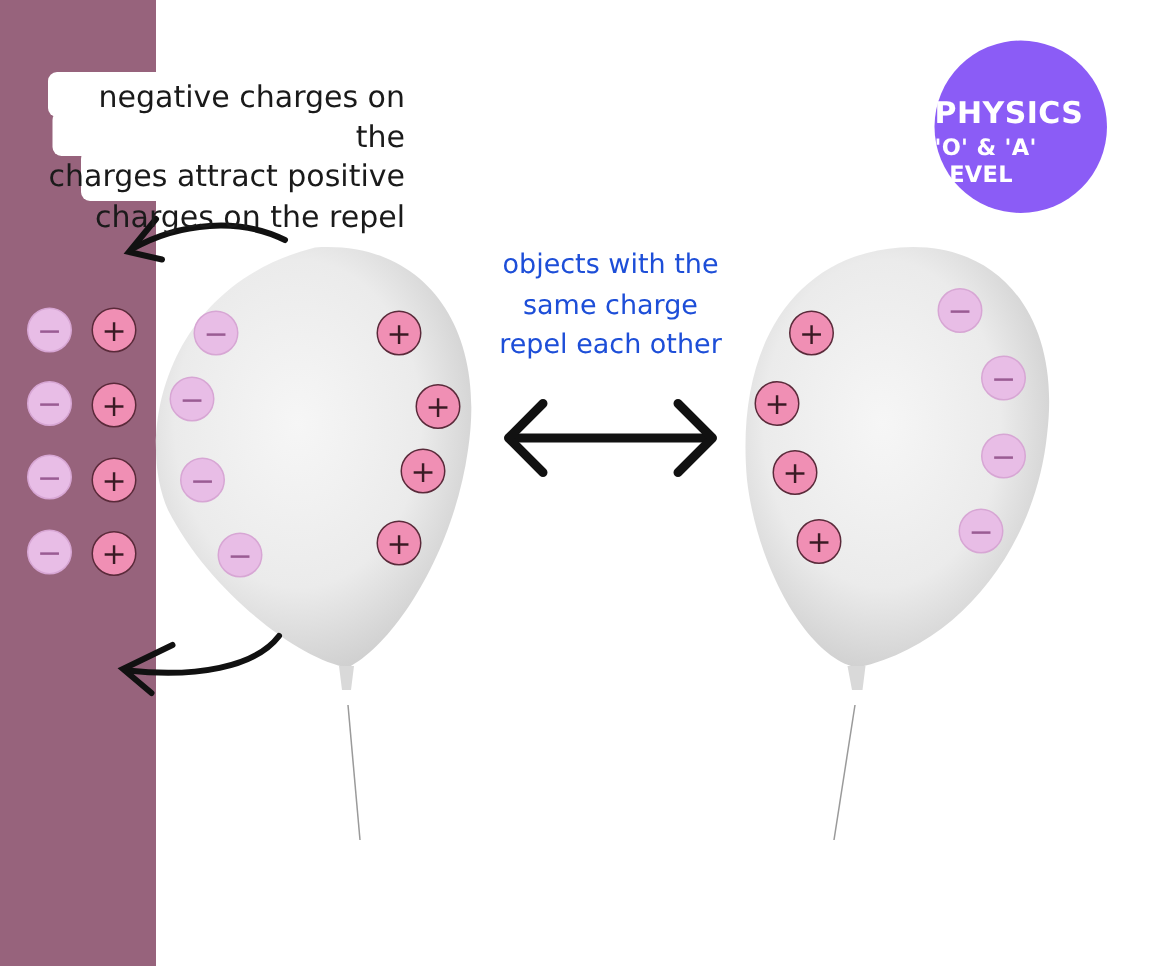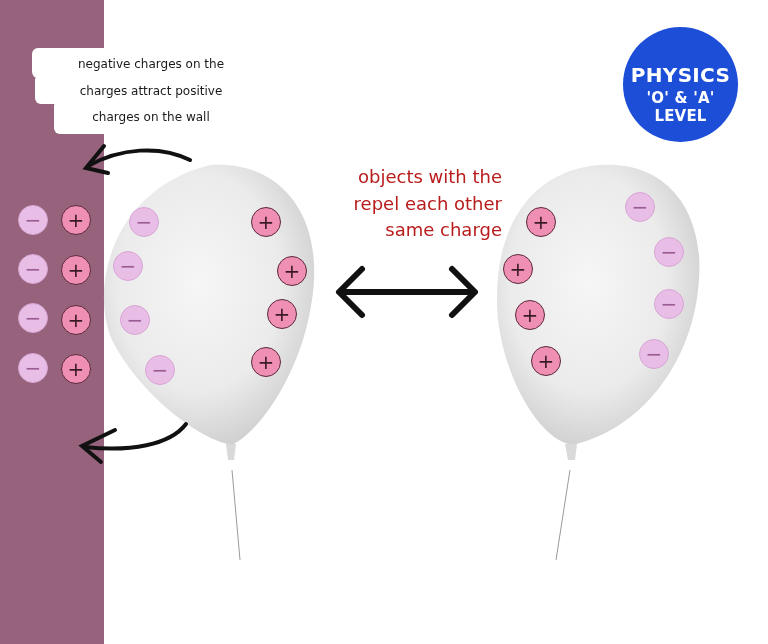"negative charges on the" .caption-text { font-size: 12px -> 20px; text-align: center -> right }
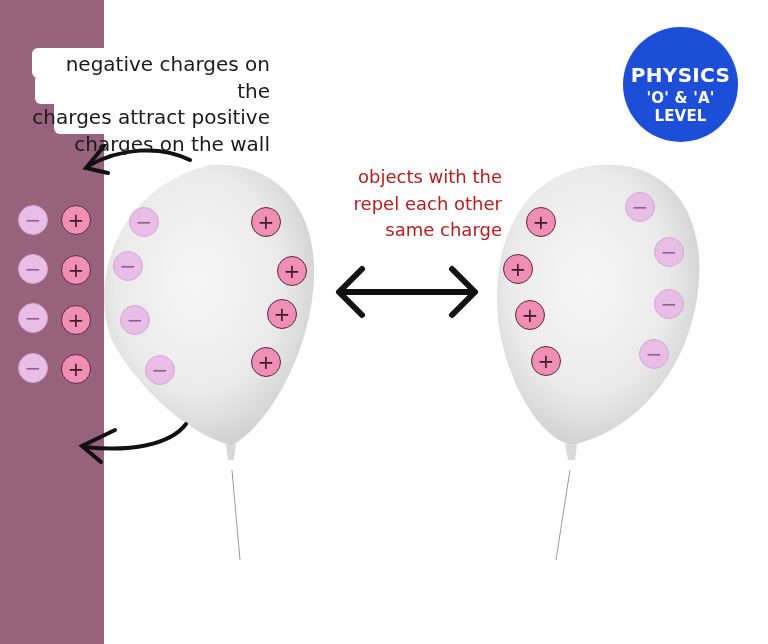"PHYSICS" .logo { background: #1d4ed8 -> #8b5cf6; text-align: center -> none }
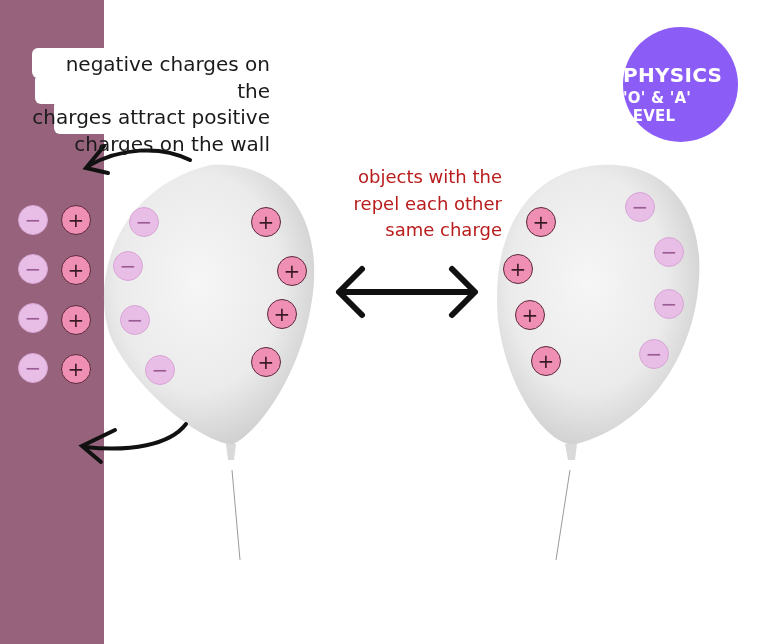"charges on the wall" div { text: wall -> repel }
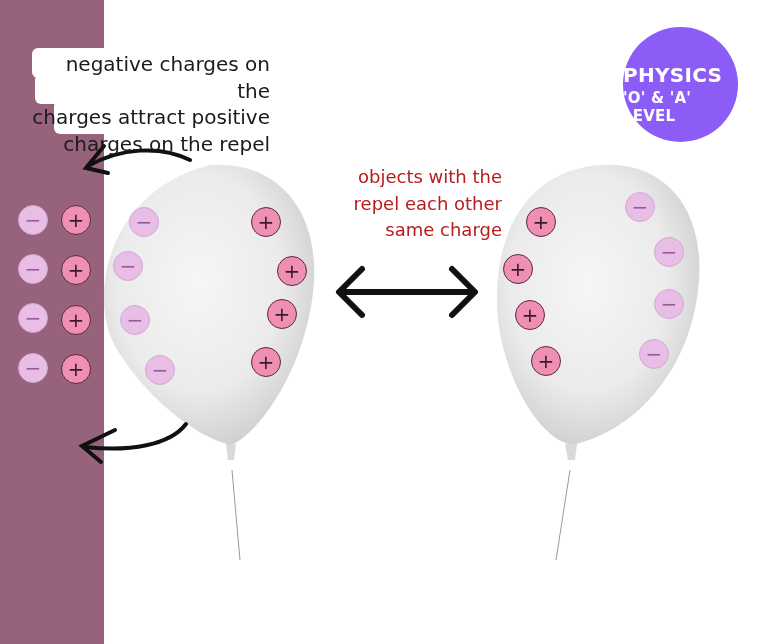"objects with the" .caption2 { color: #b91c1c -> #1d4ed8; text-align: right -> center }
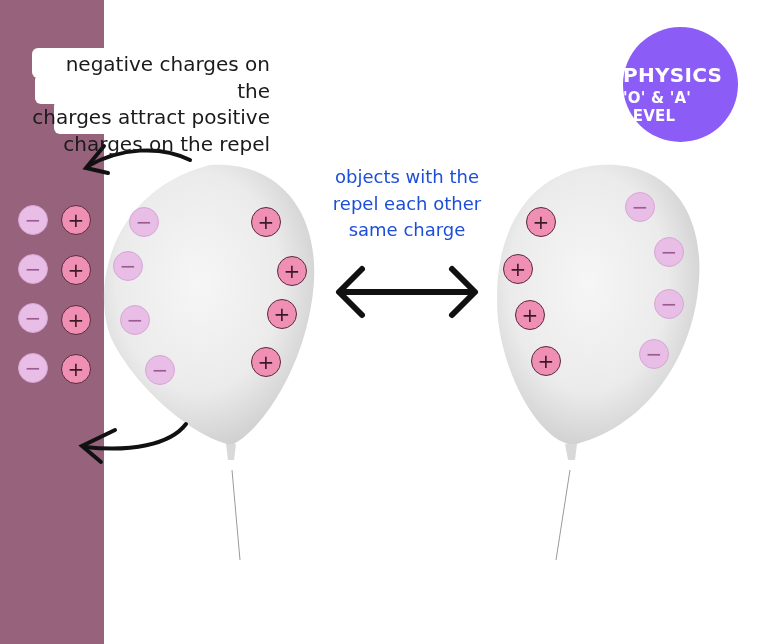"repel each other" div { order: before "same charge" -> after "same charge" }
